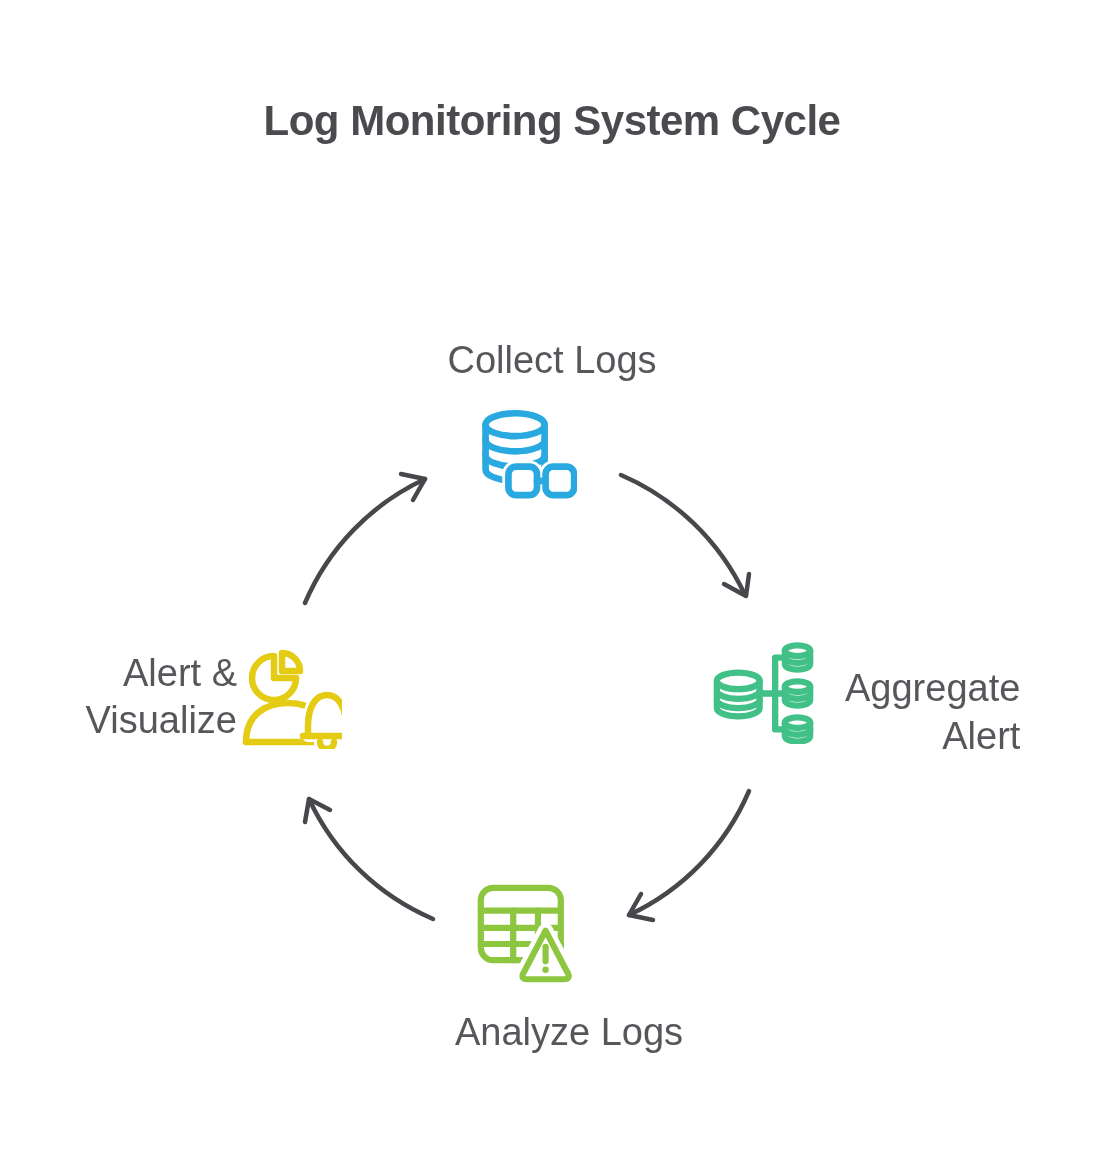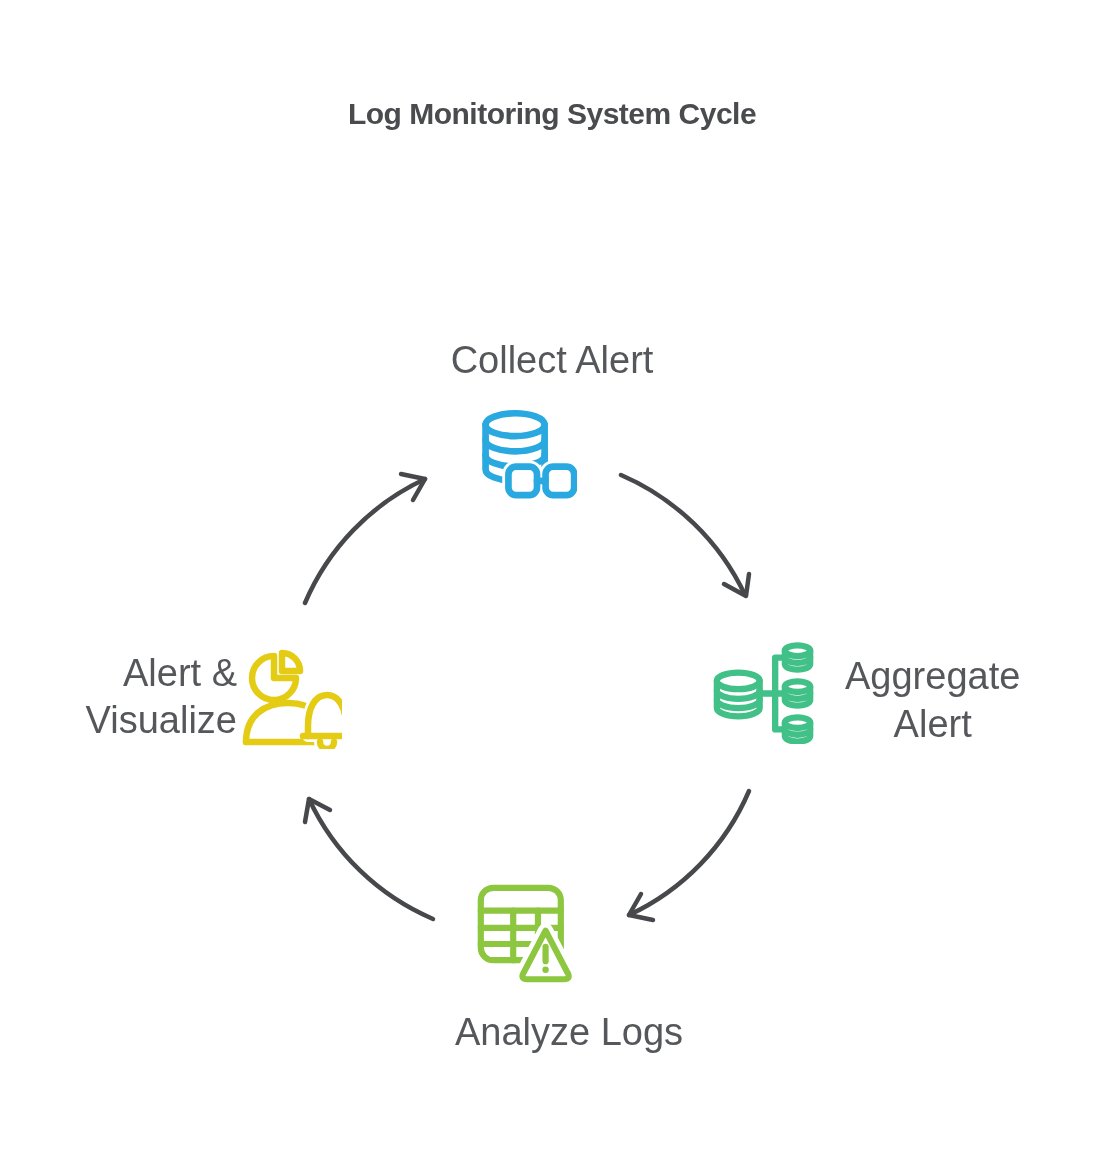"Log Monitoring System Cycle" .title { font-size: 30px -> 42px }
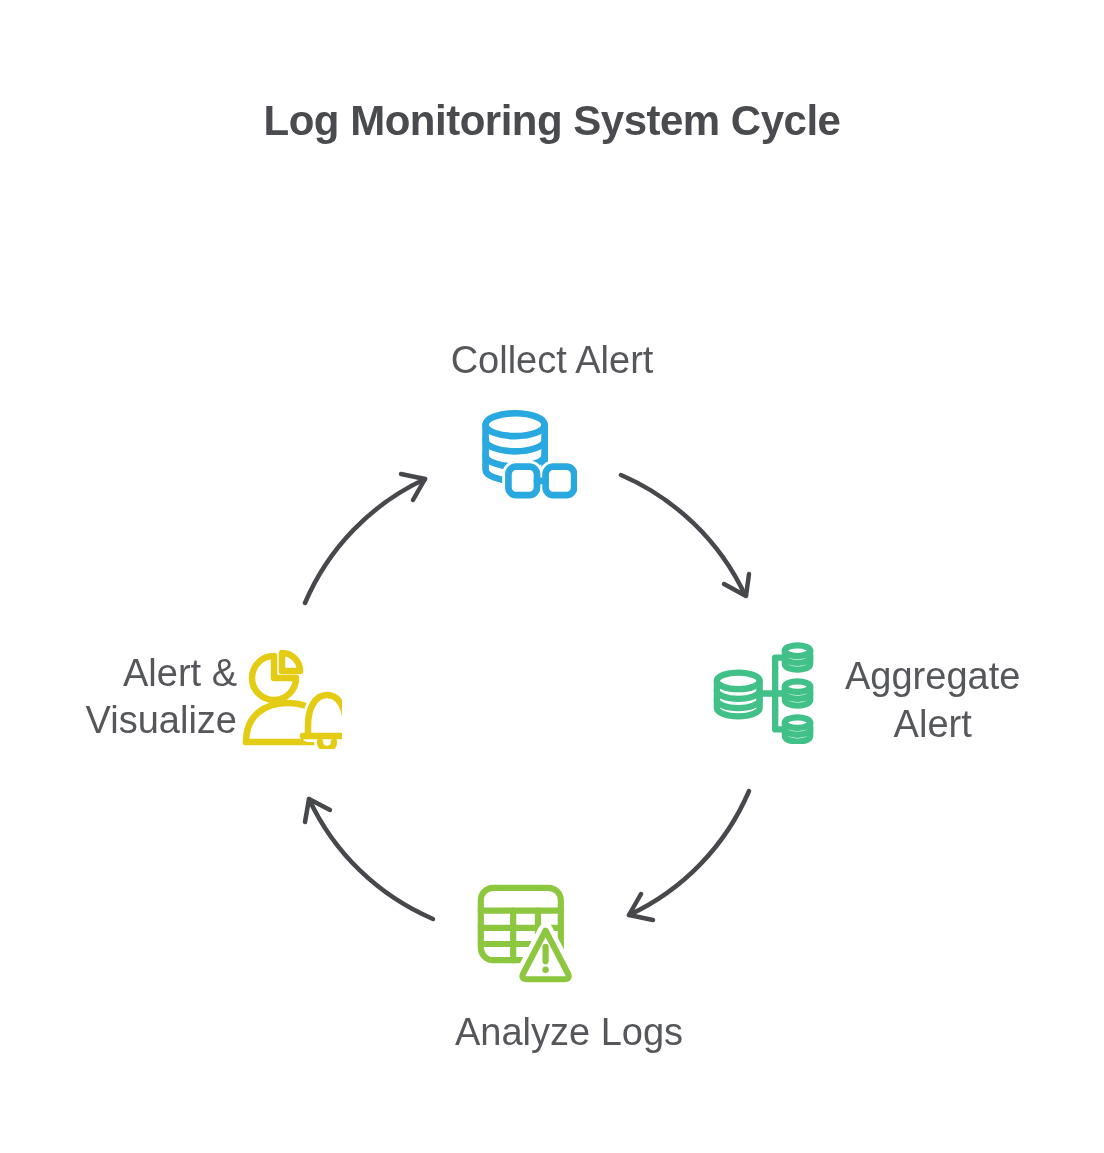"Collect Alert" div.node-label { text: Alert -> Logs }
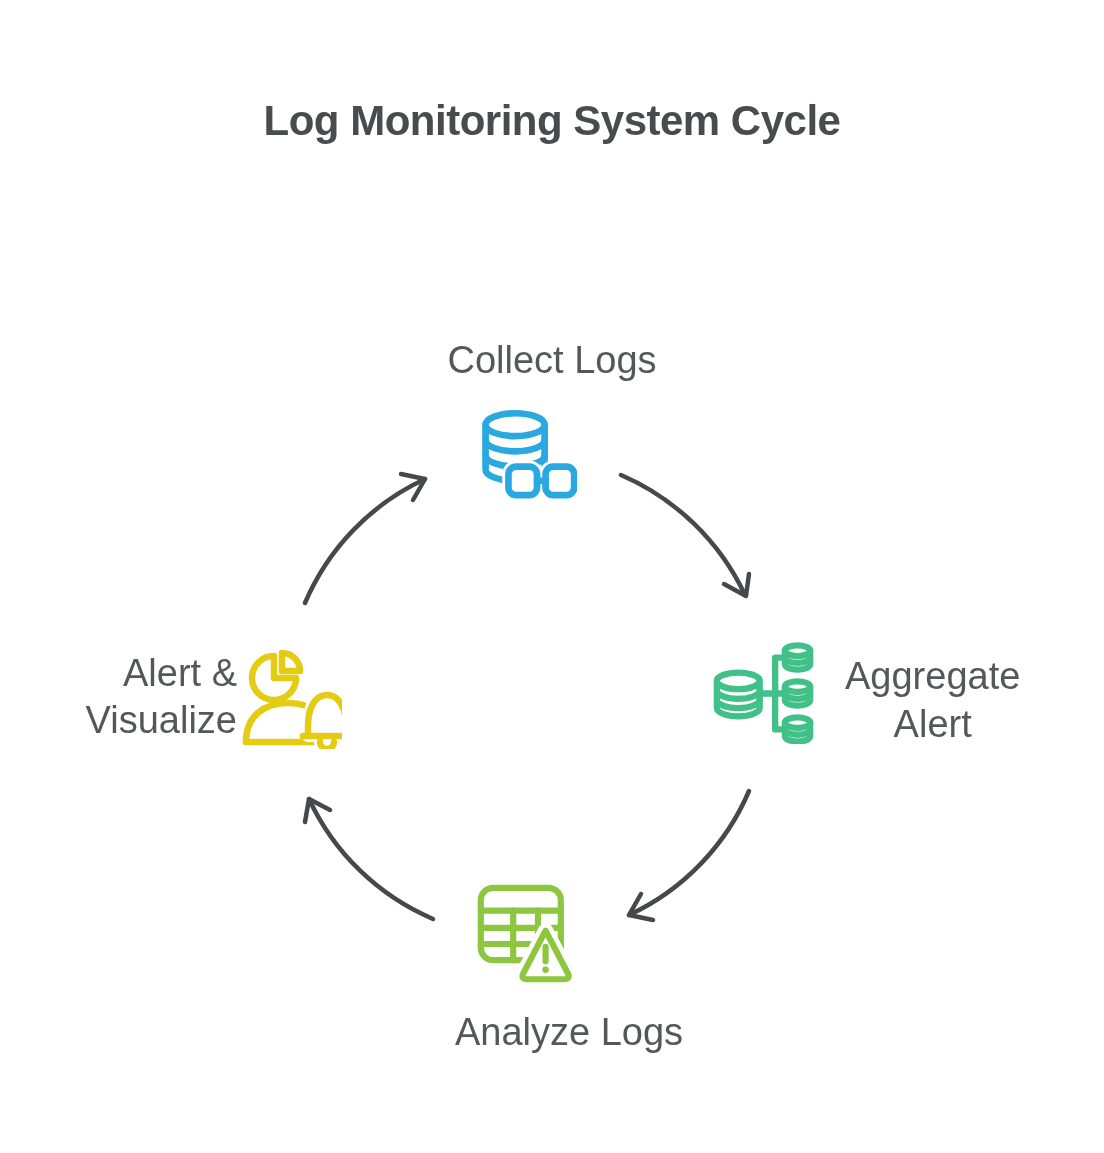"Aggregate" .label-left { margin-top: none -> 12px; text-align: center -> right }
